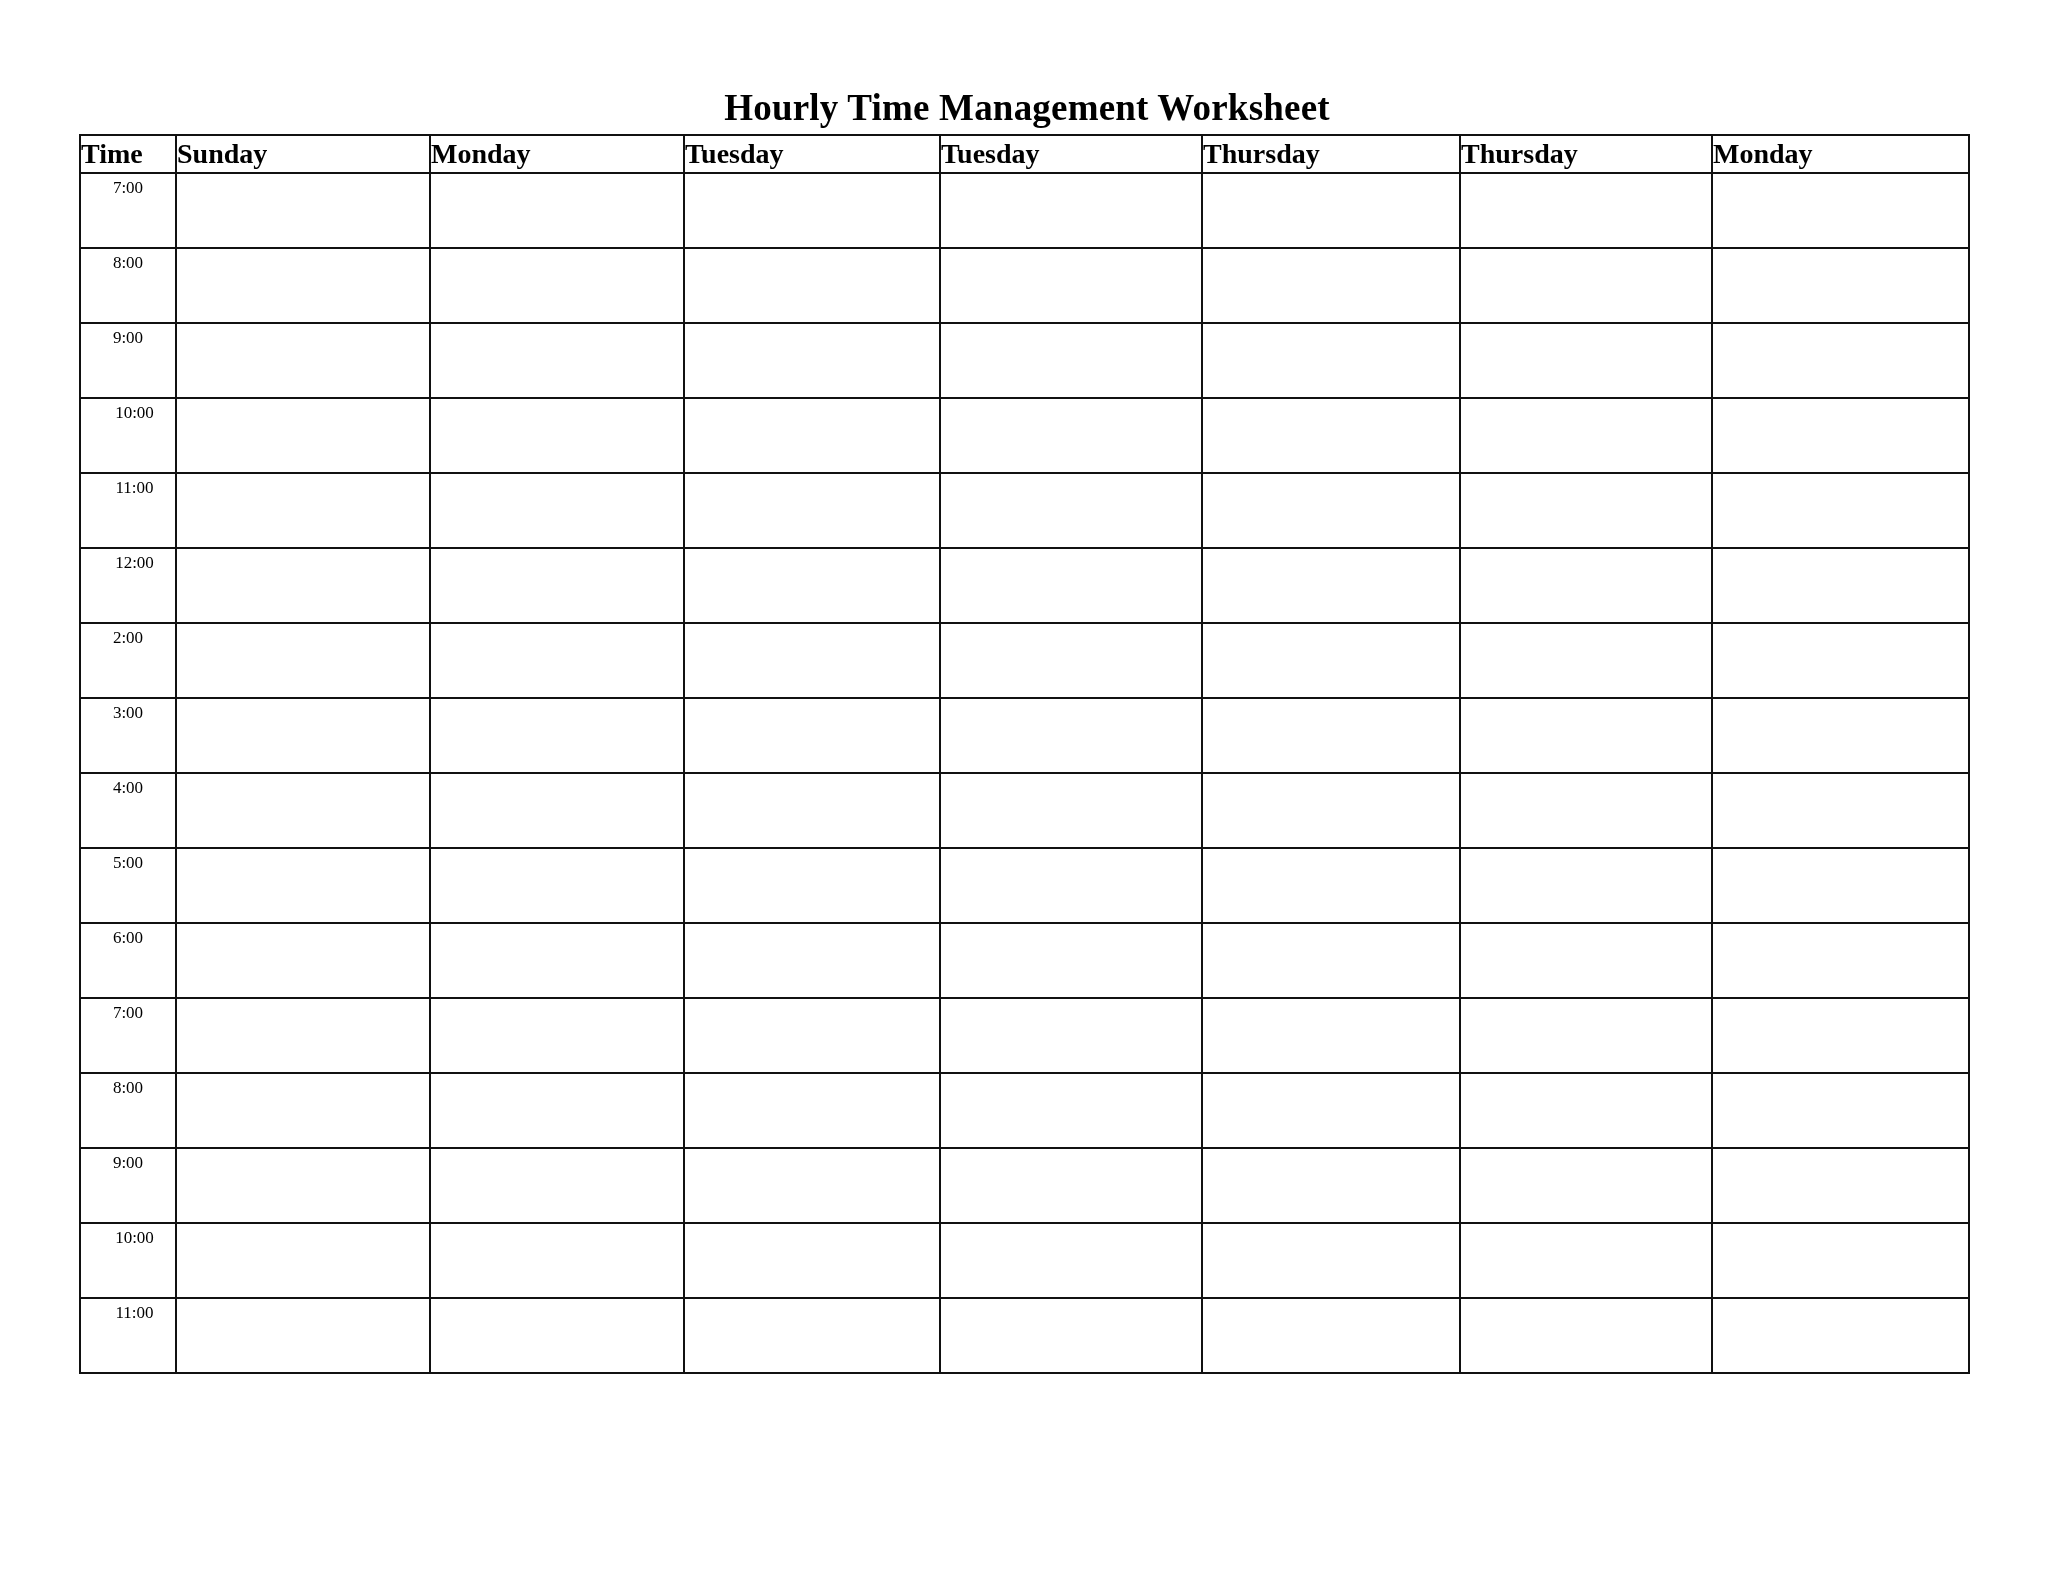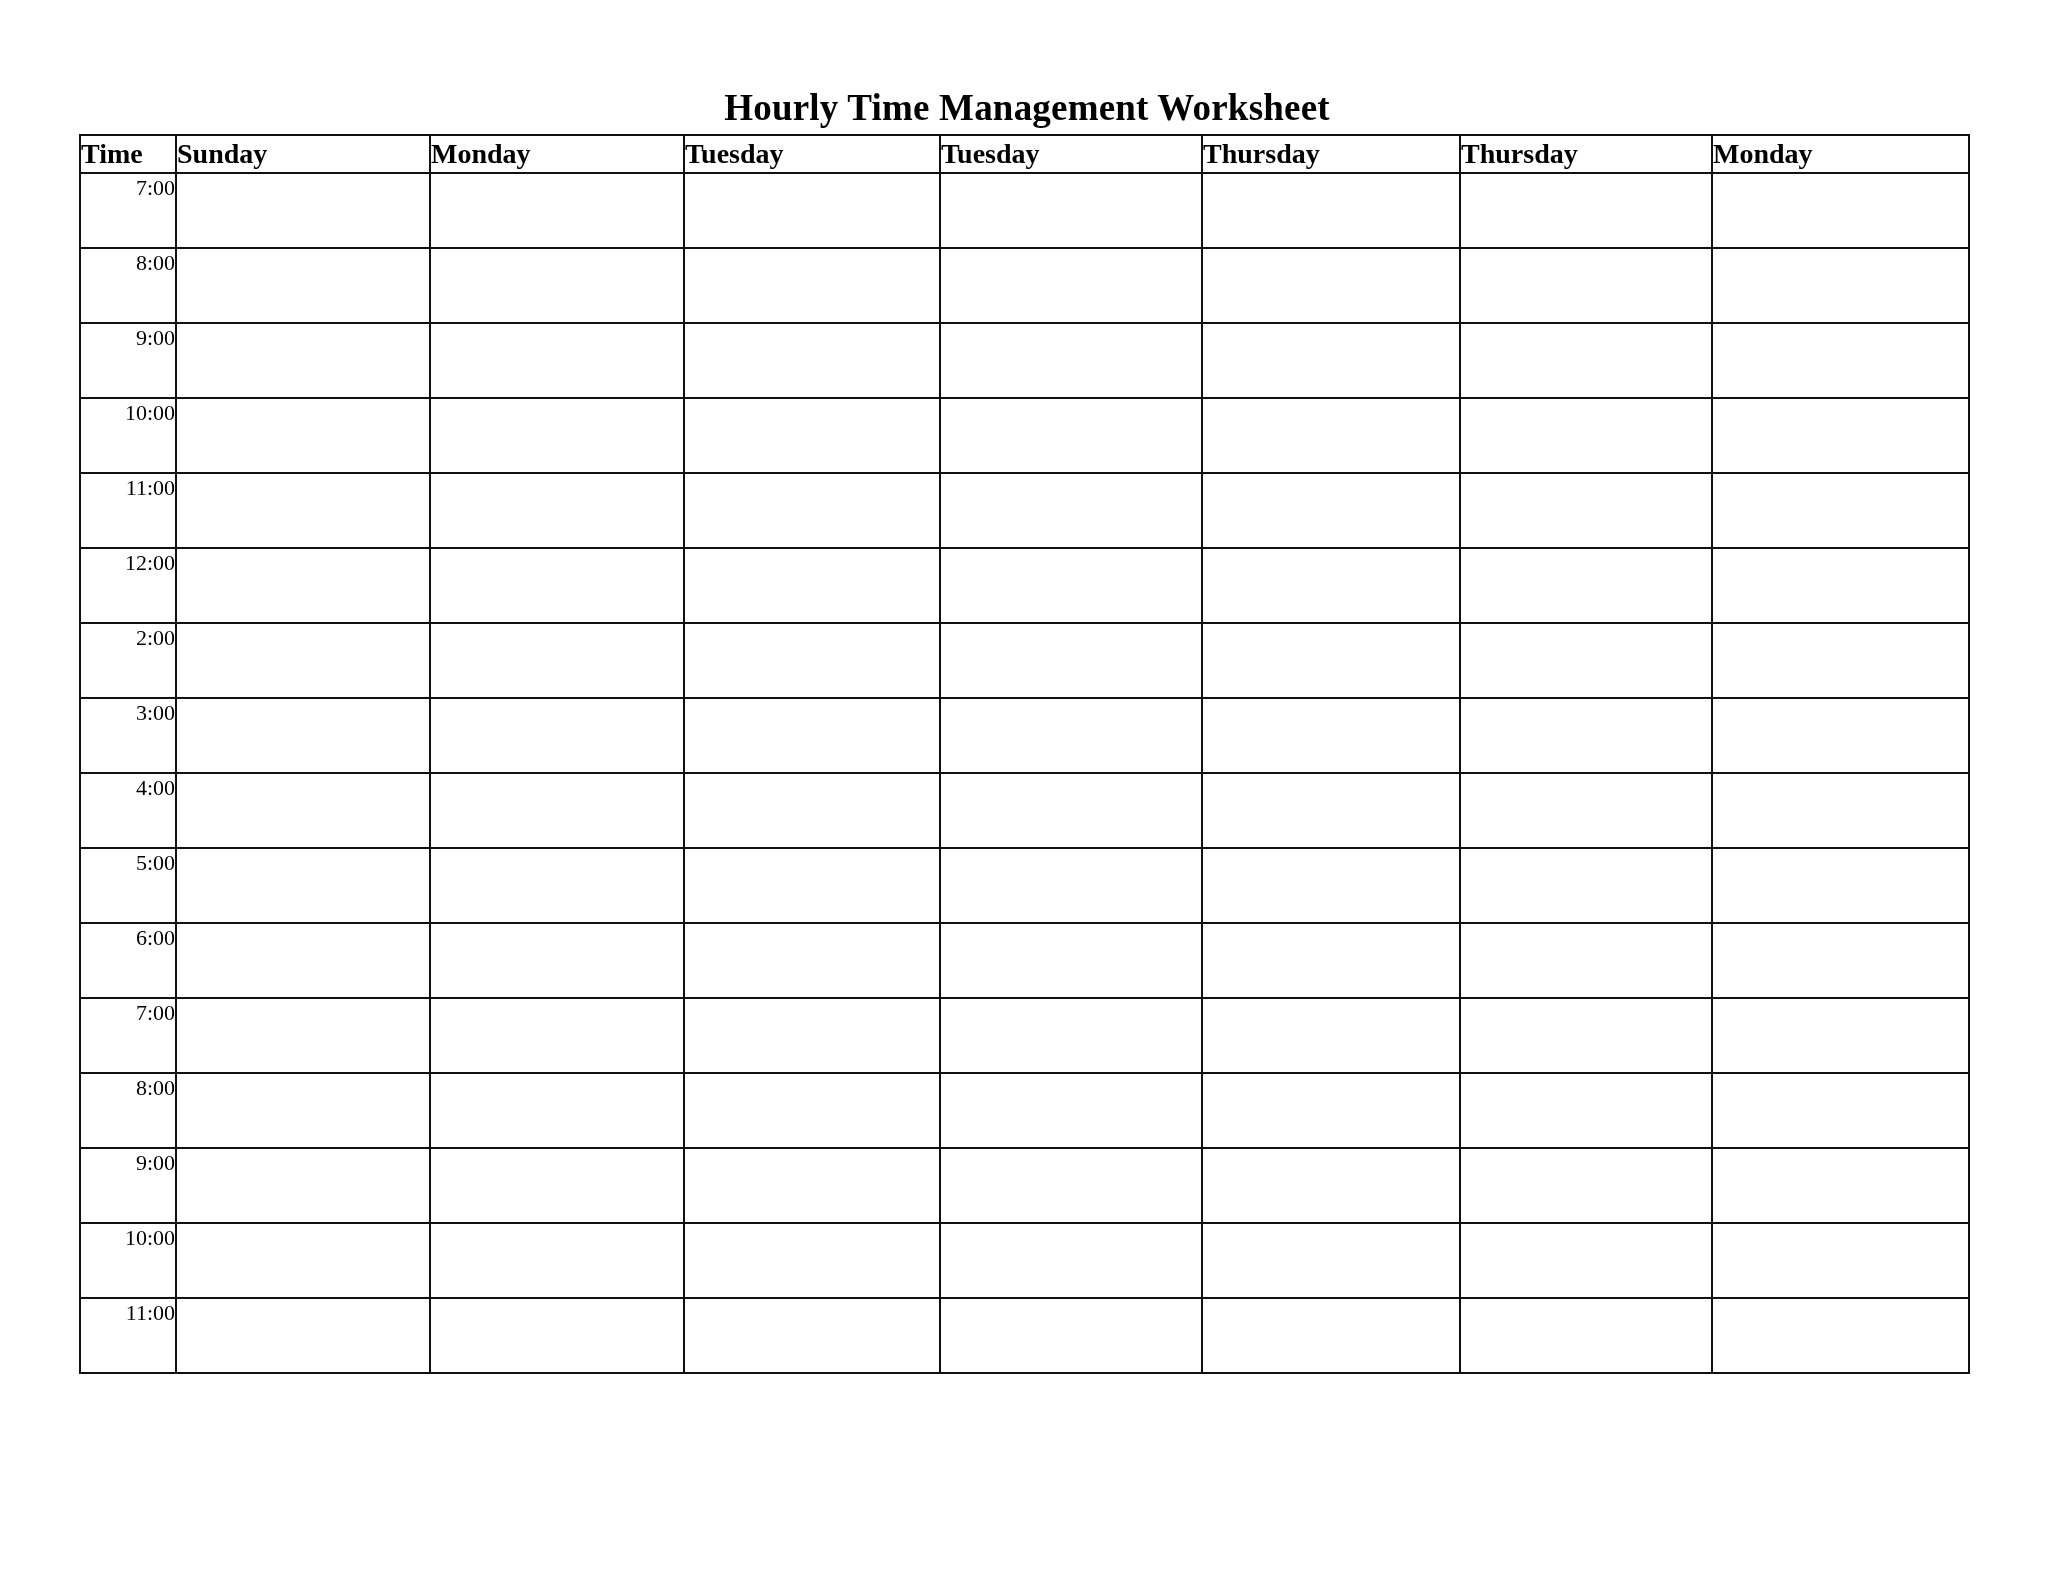"7:00" td.time { font-size: 22px -> 17px; text-align: right -> center }
